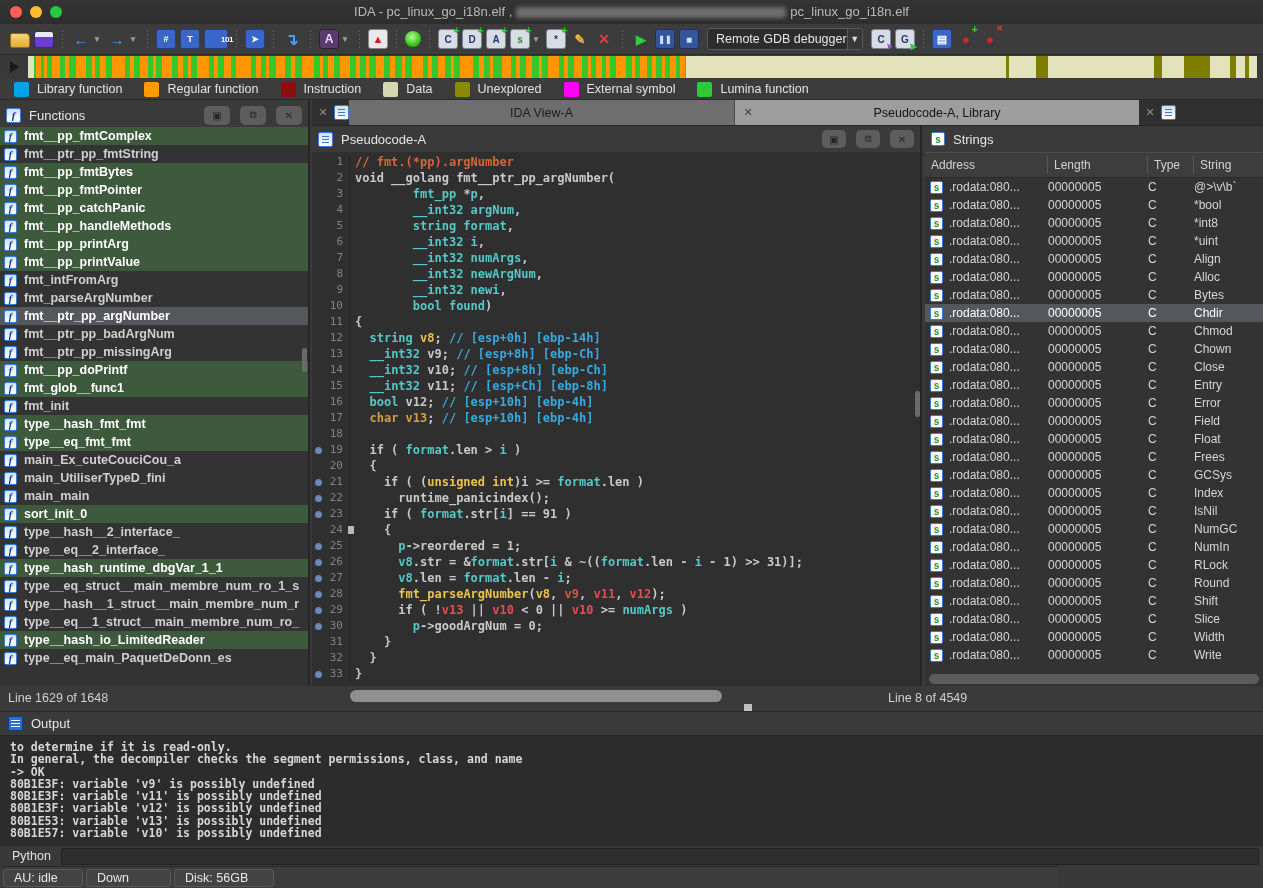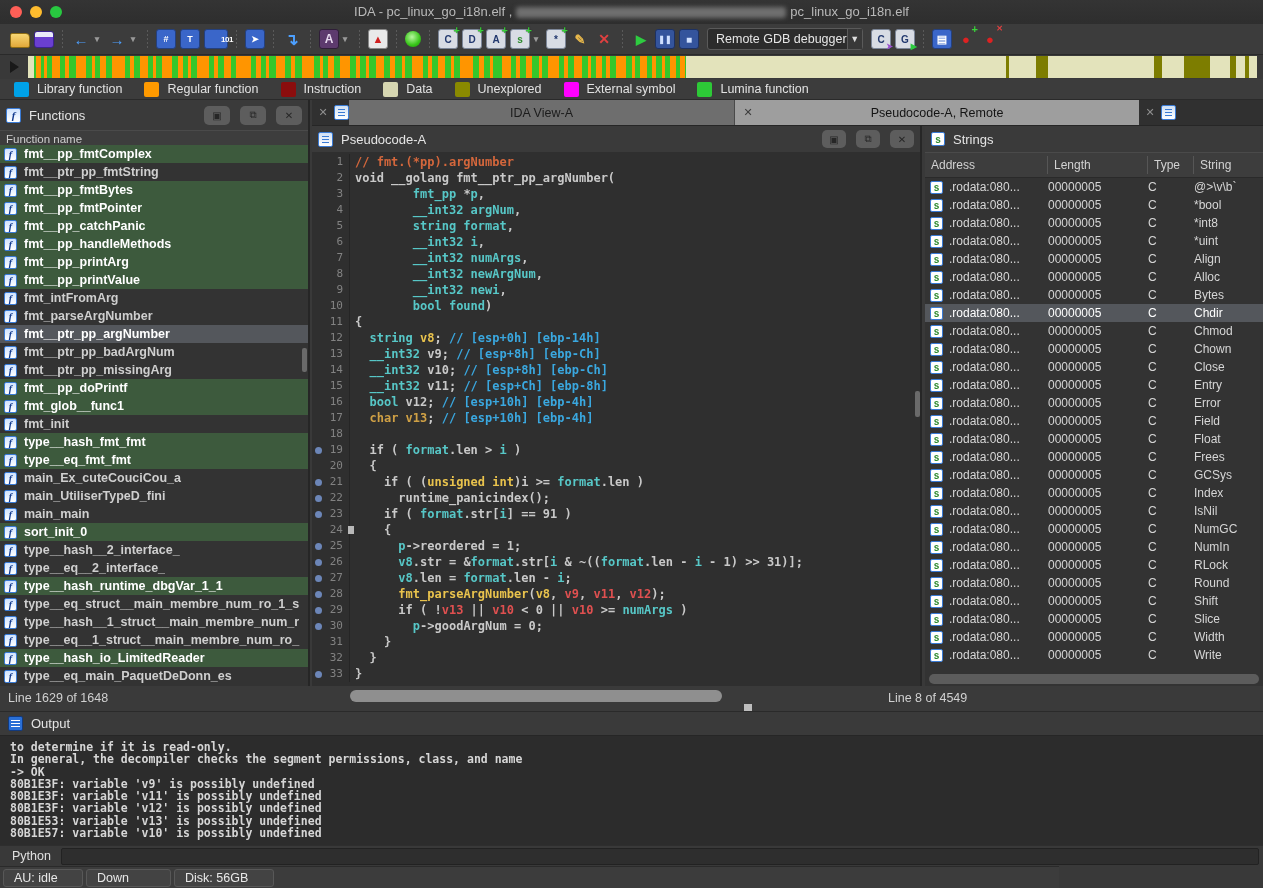"Pseudocode-A, Remote" span { text: Remote -> Library }
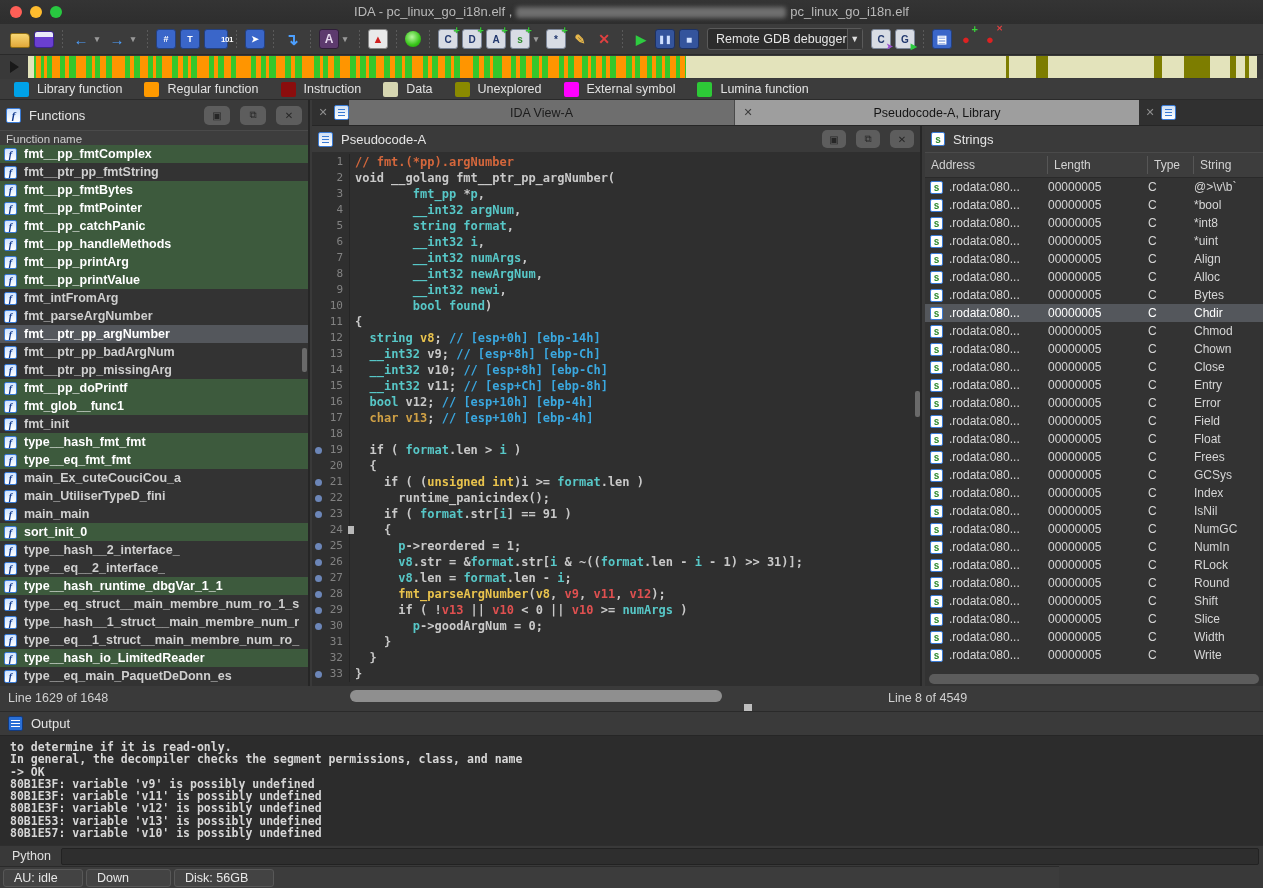"Function name" div.fp-colheader { html: <div>Function name</div> -> none }
